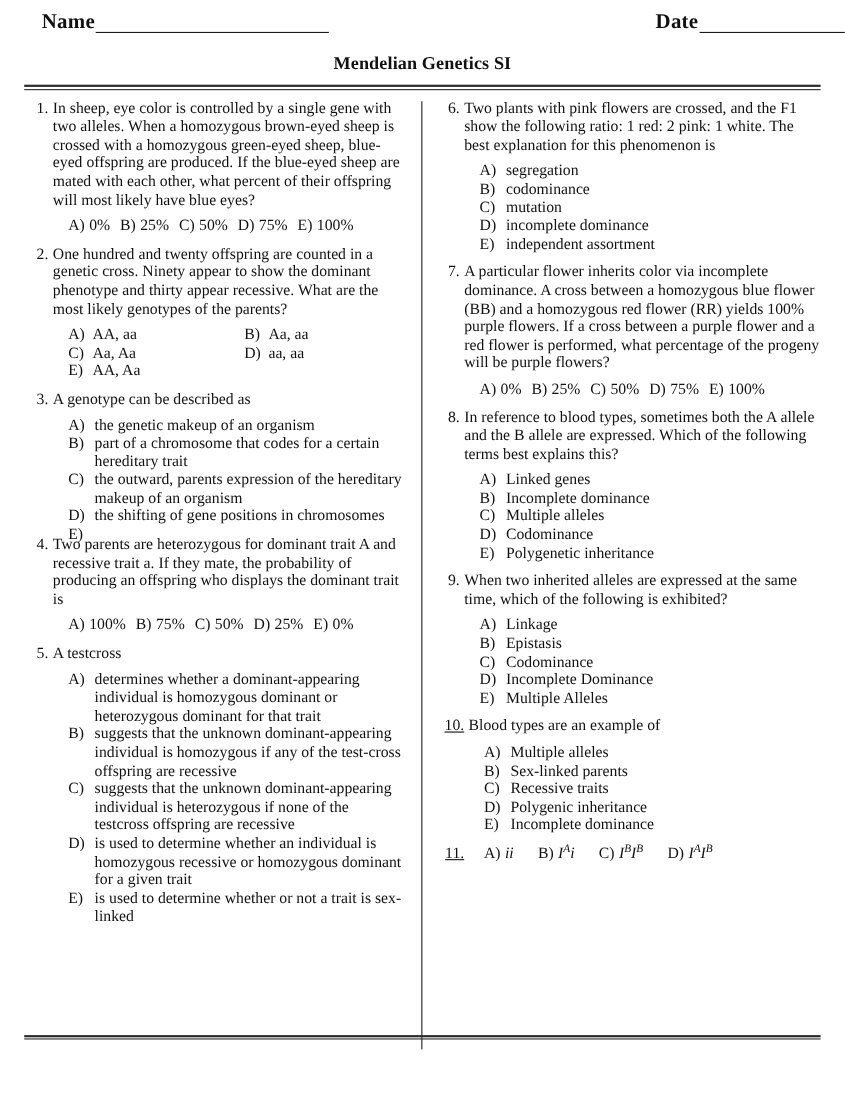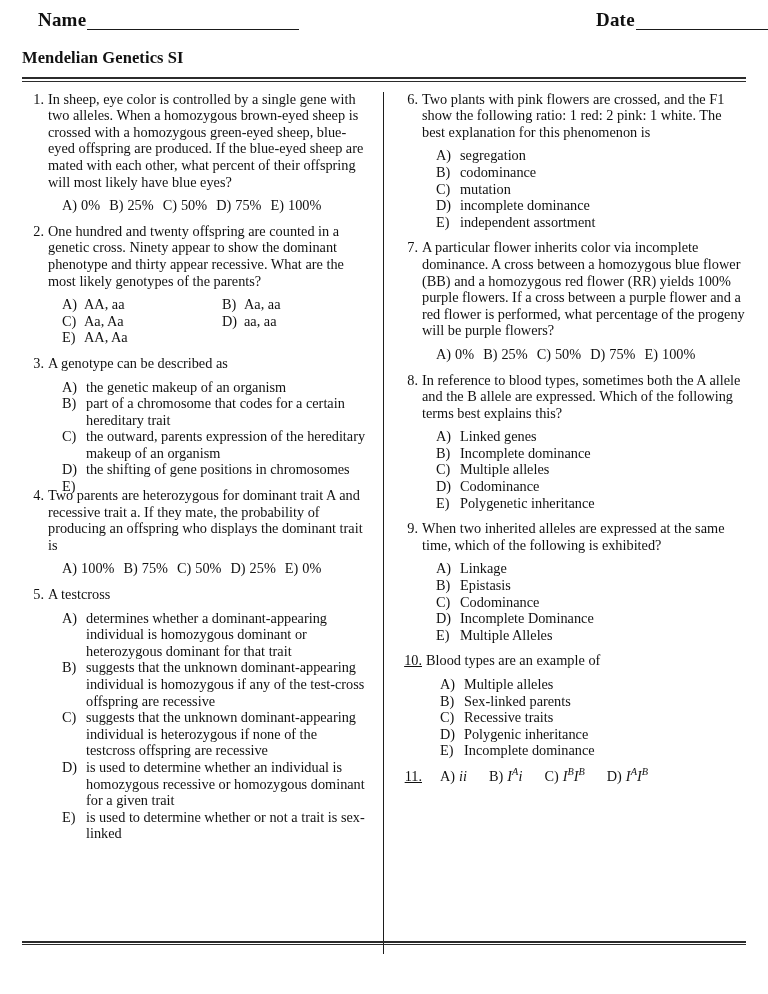"Mendelian Genetics SI" .doc-title { text-align: left -> center }
